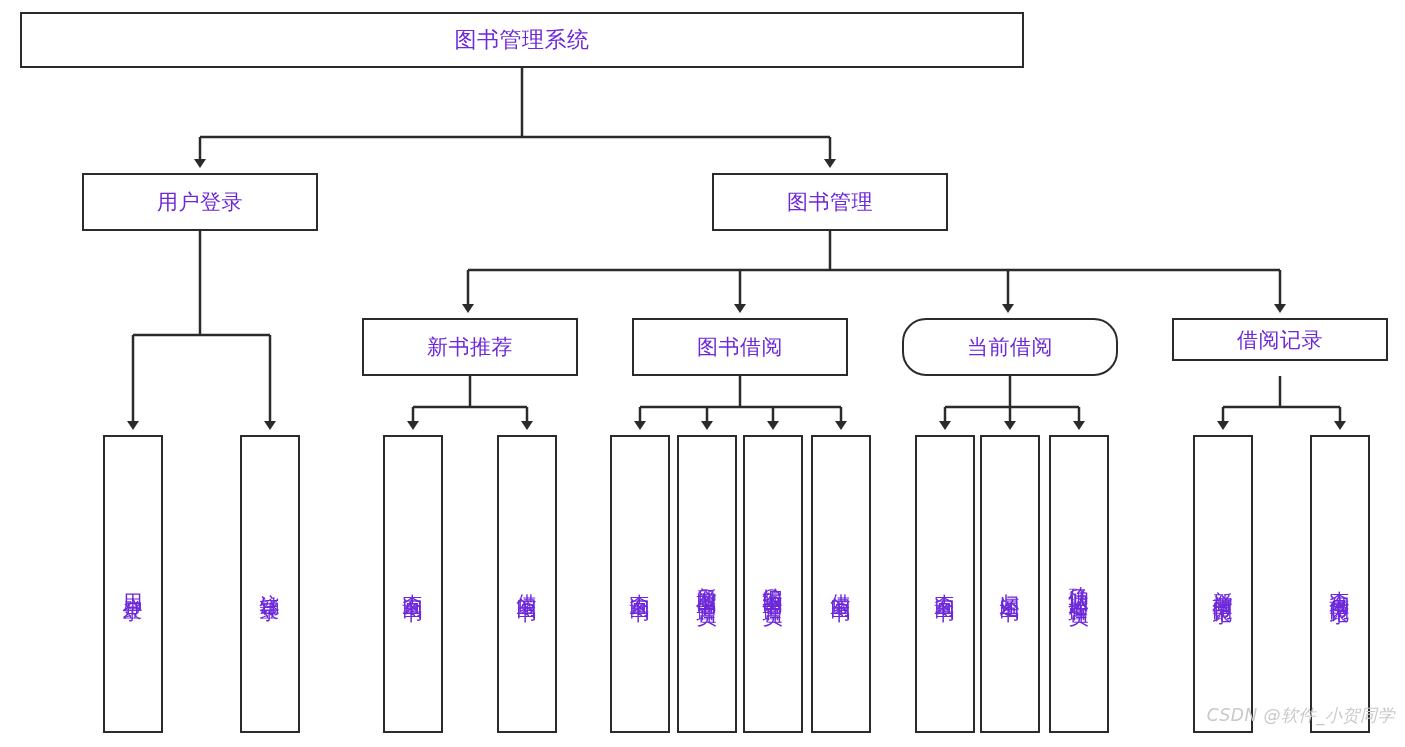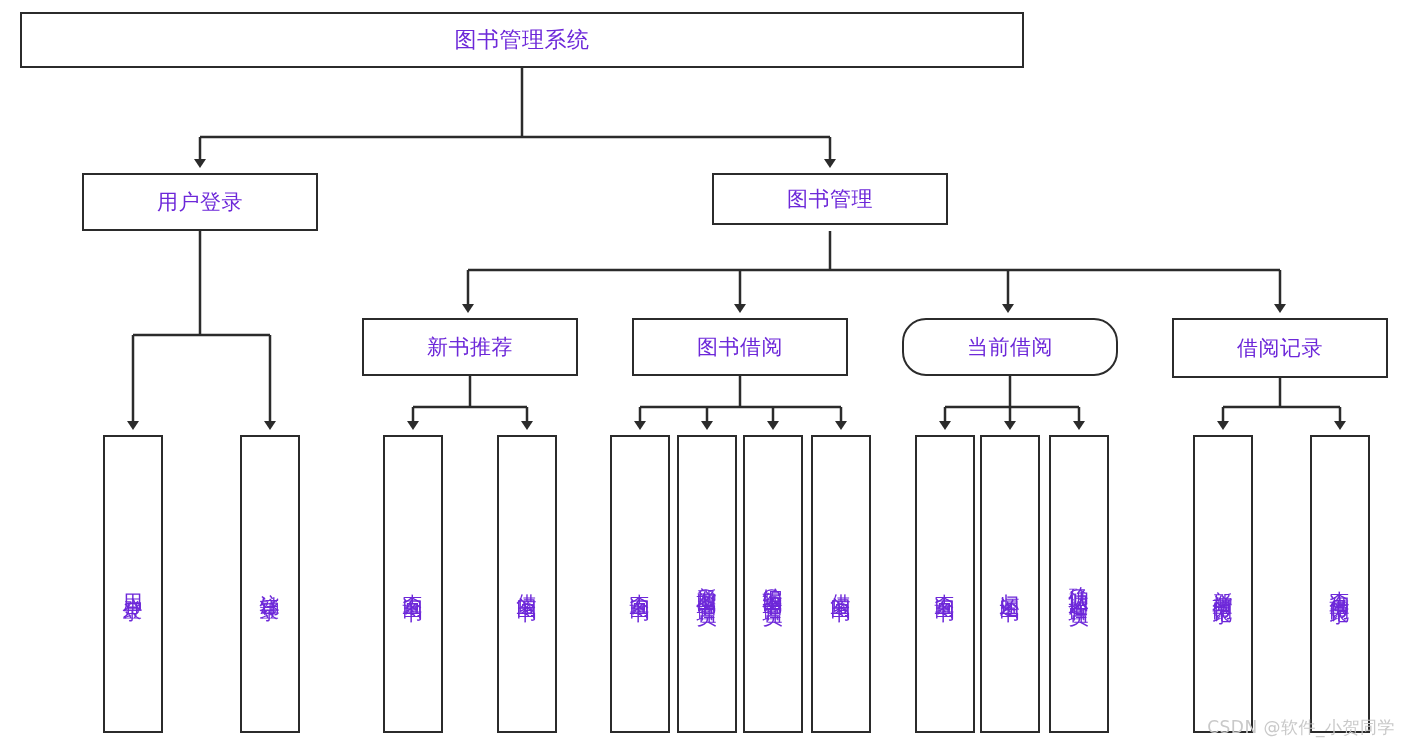"图书管理" div.node { height: 52px -> 58px }
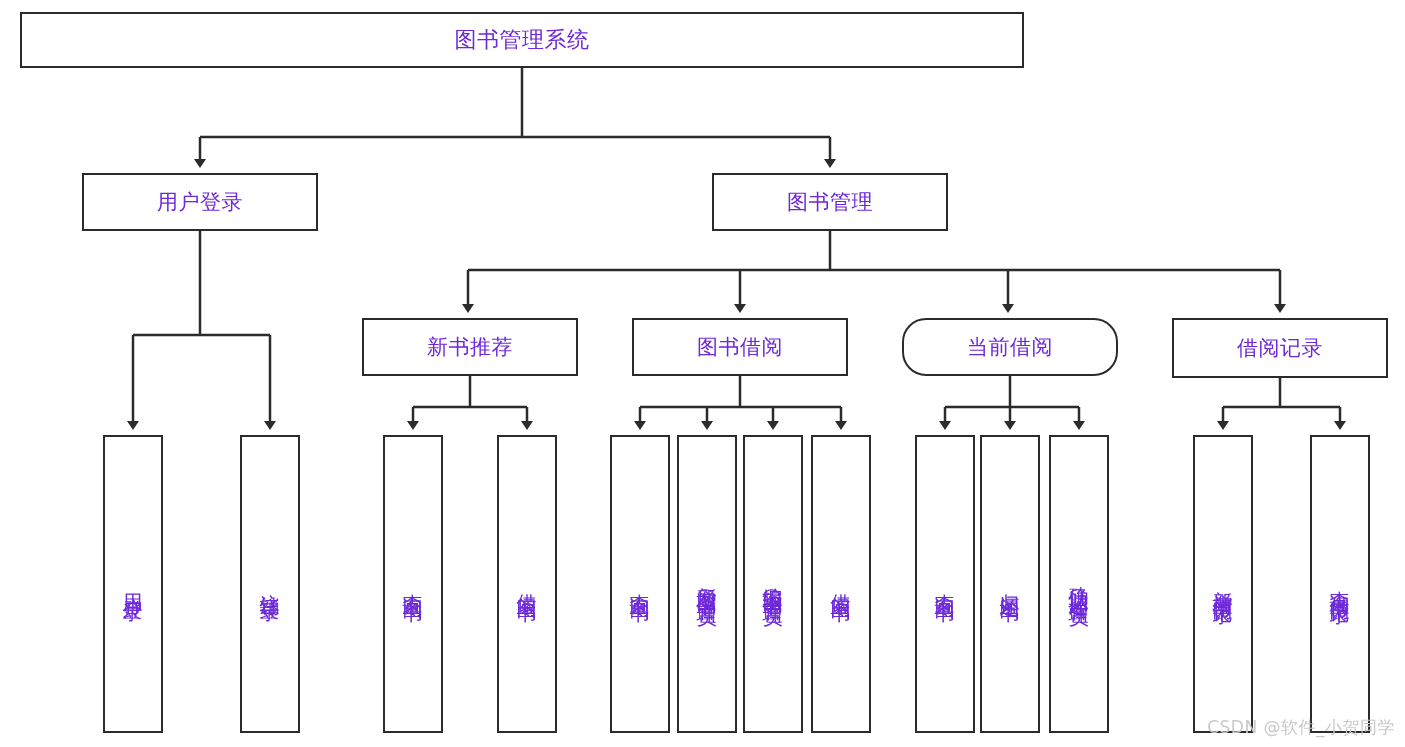"借阅记录" div.node { height: 60px -> 43px }
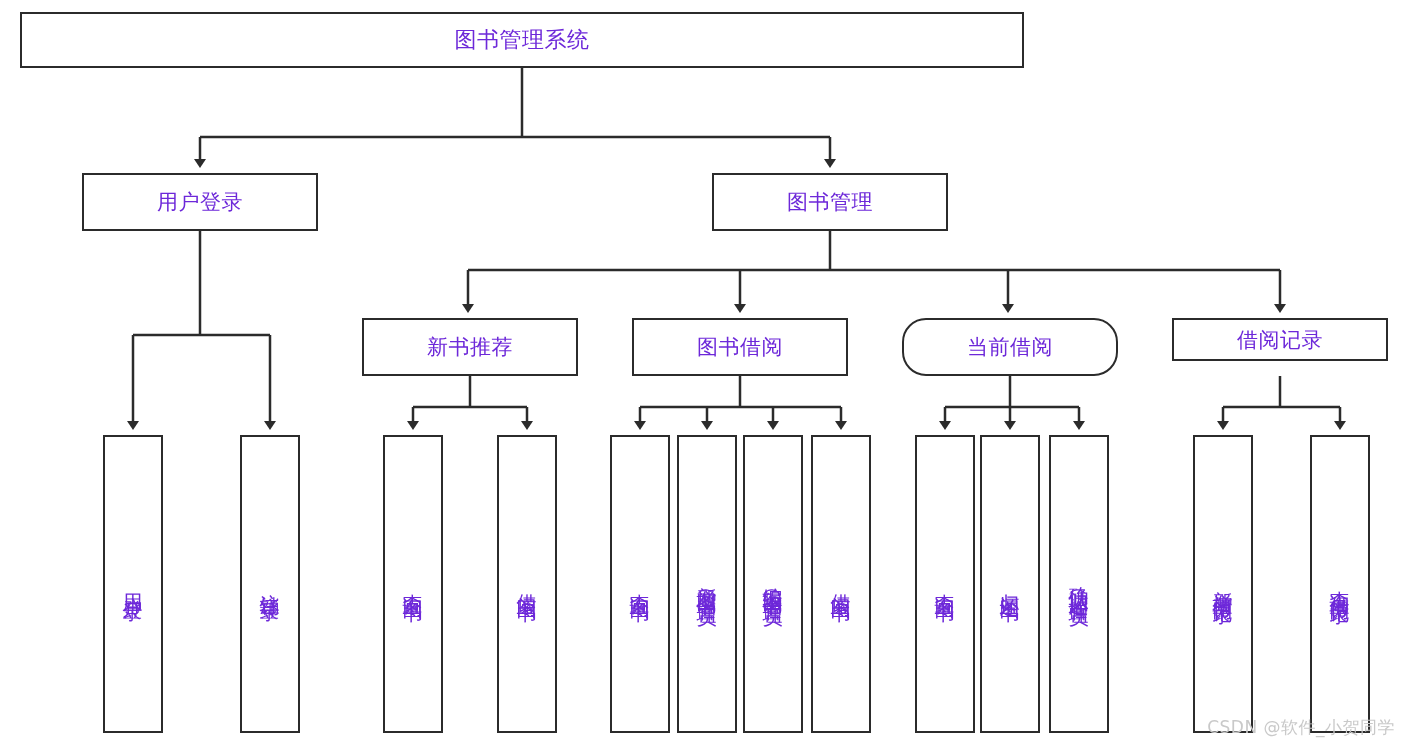"CSDN @软件_小贺同学" #watermark { bottom: 8px -> 20px; font-style: none -> italic }
